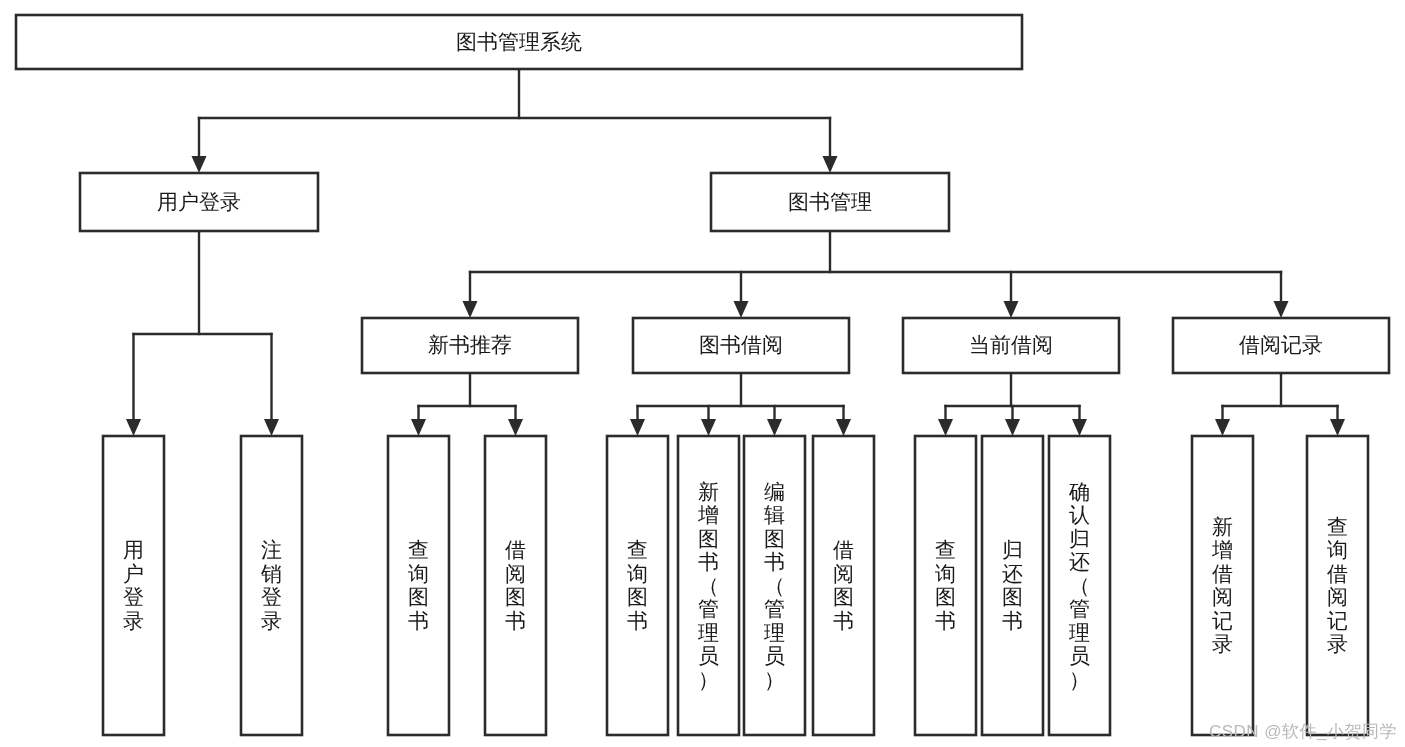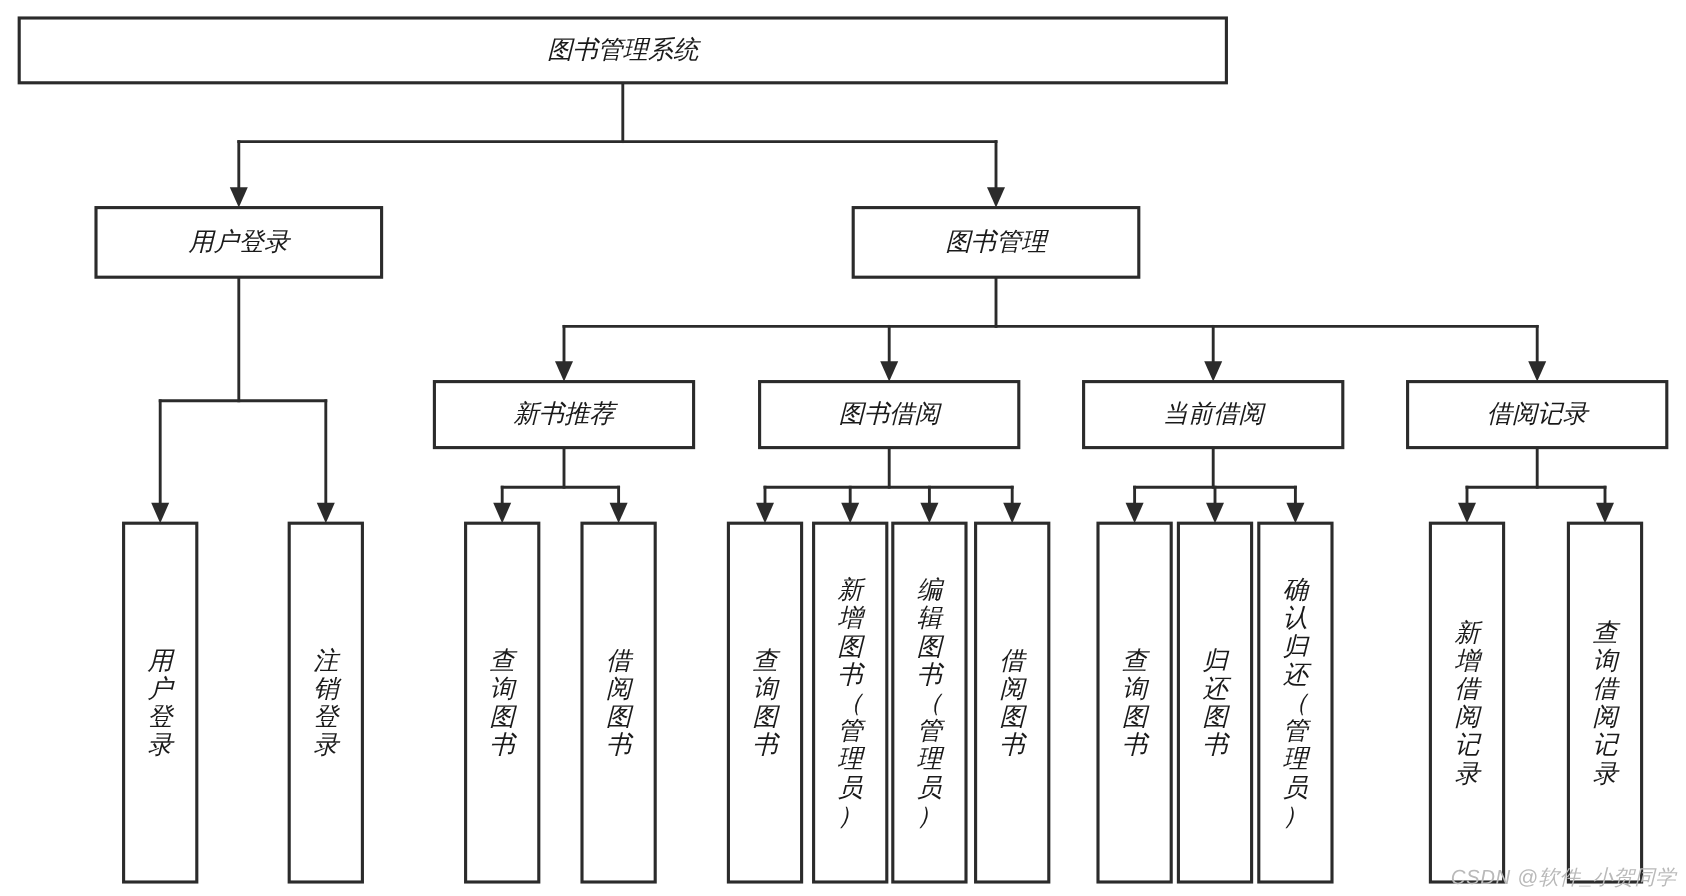"图书管理系统" #diagram-root { font-style: italic -> none }
